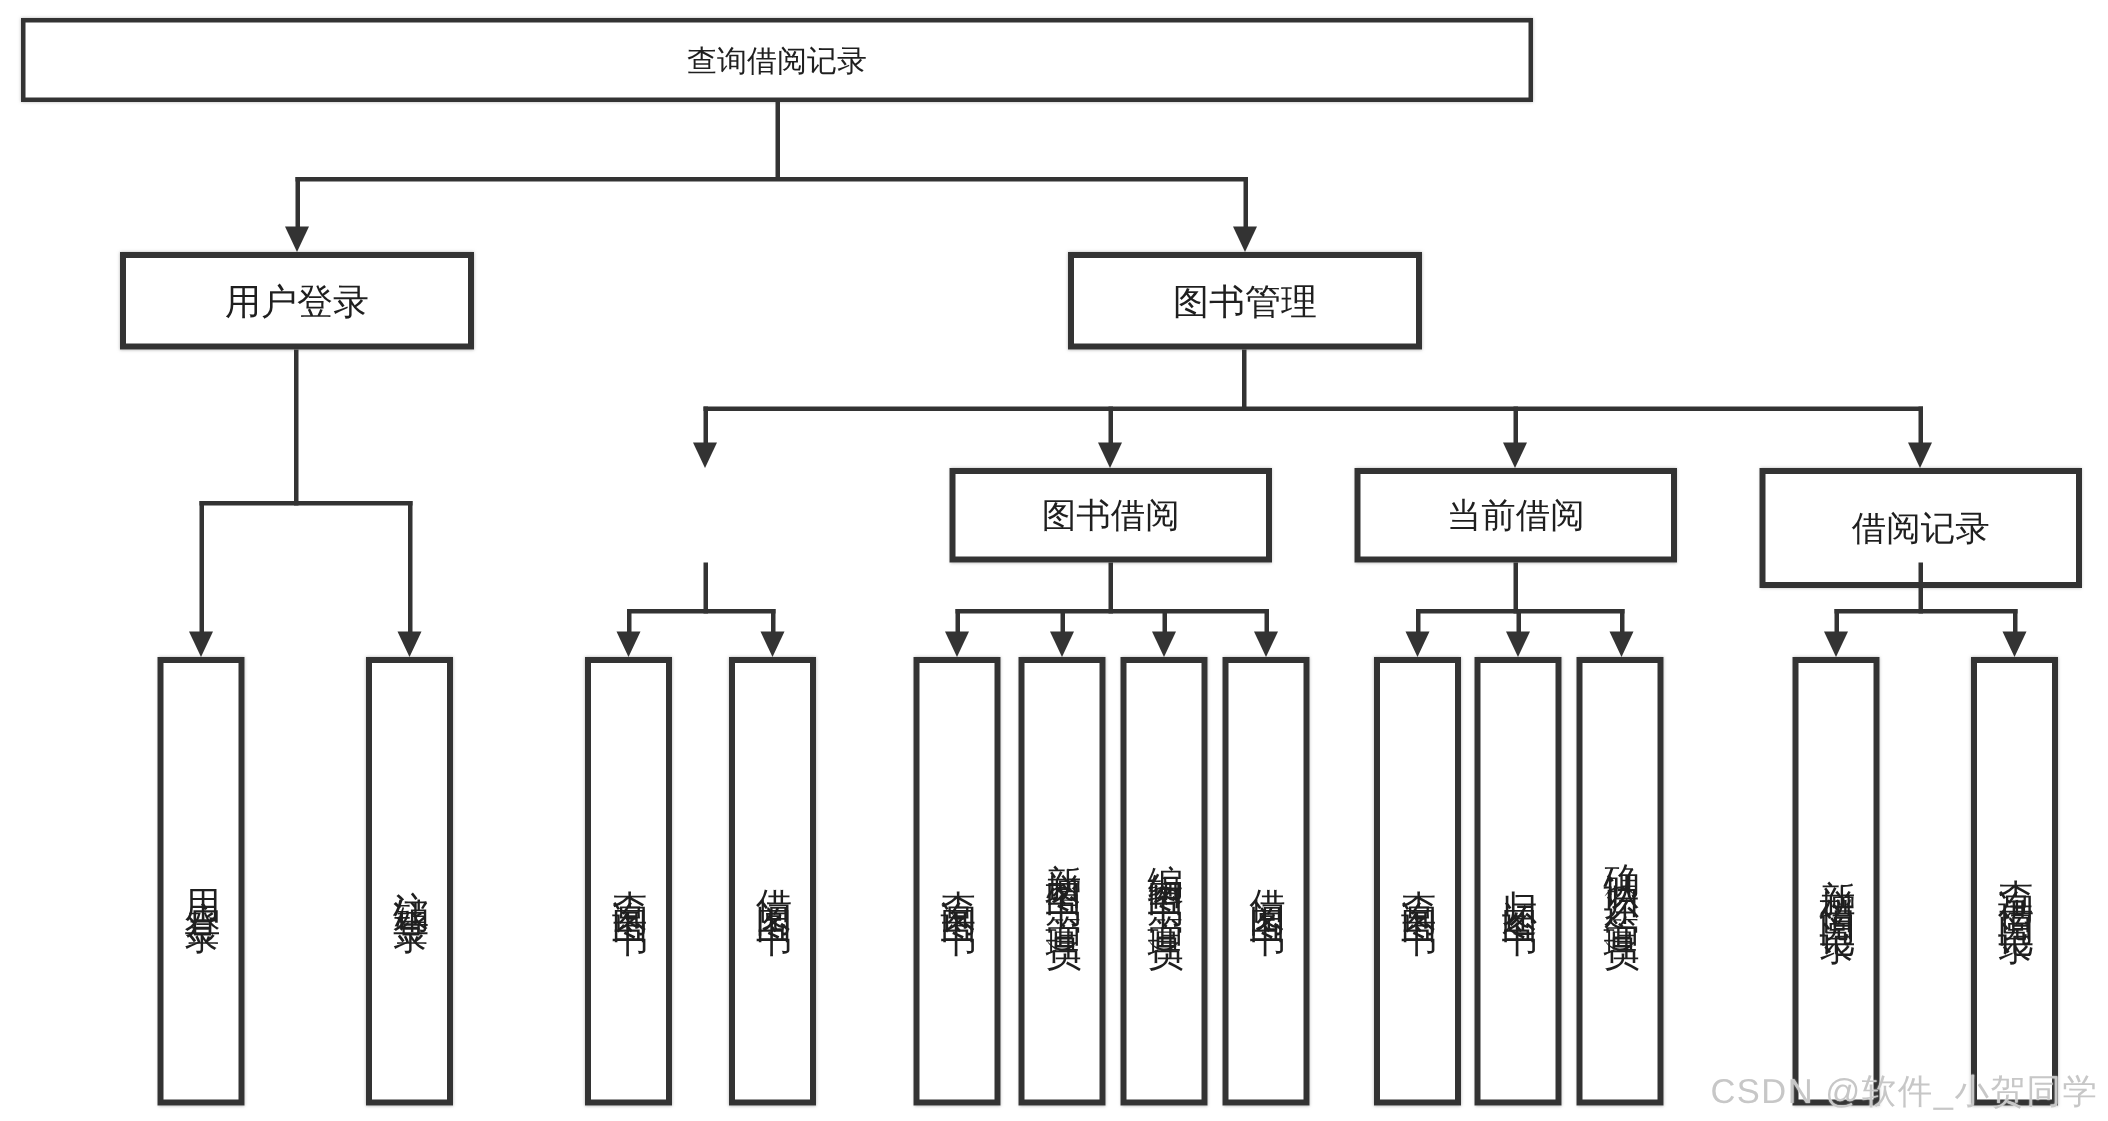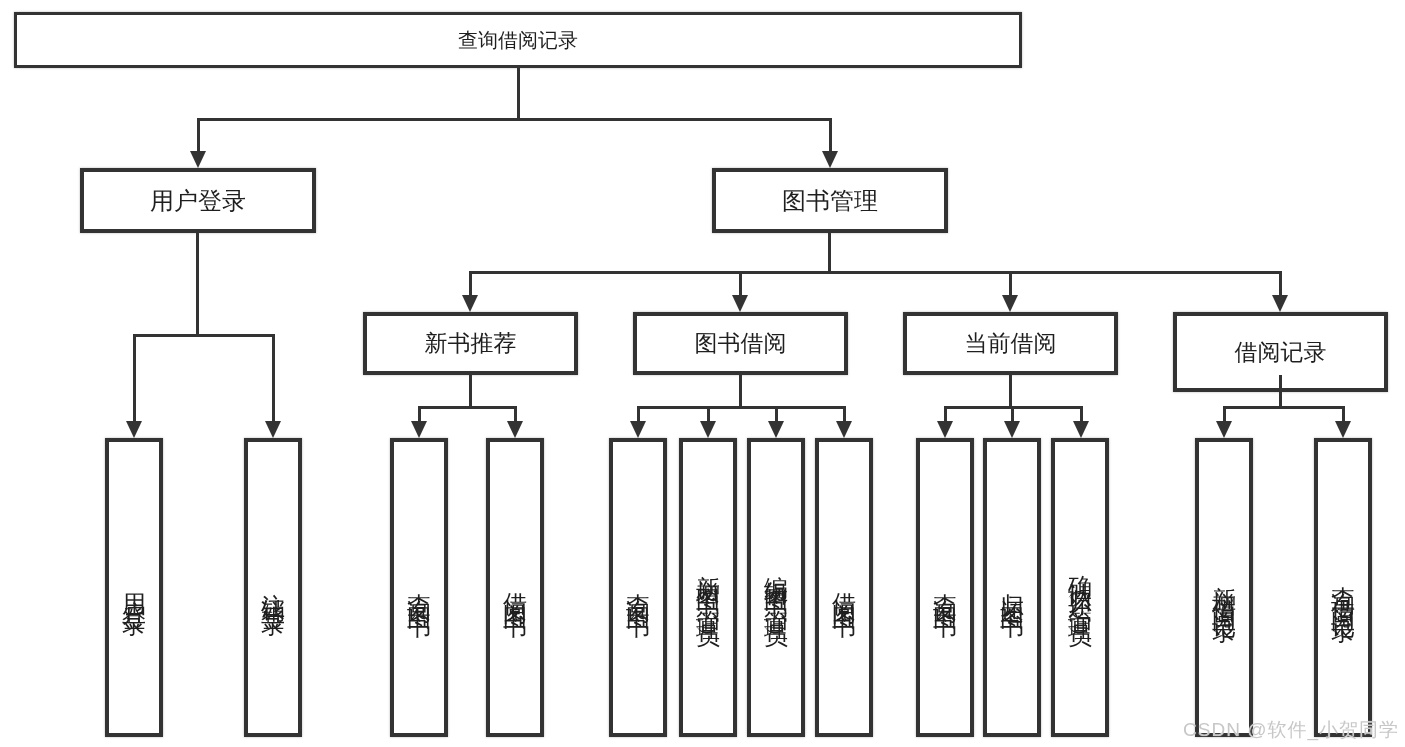"新书推荐" div.node { html: <div> <span>新书推荐</span> </div> -> none }
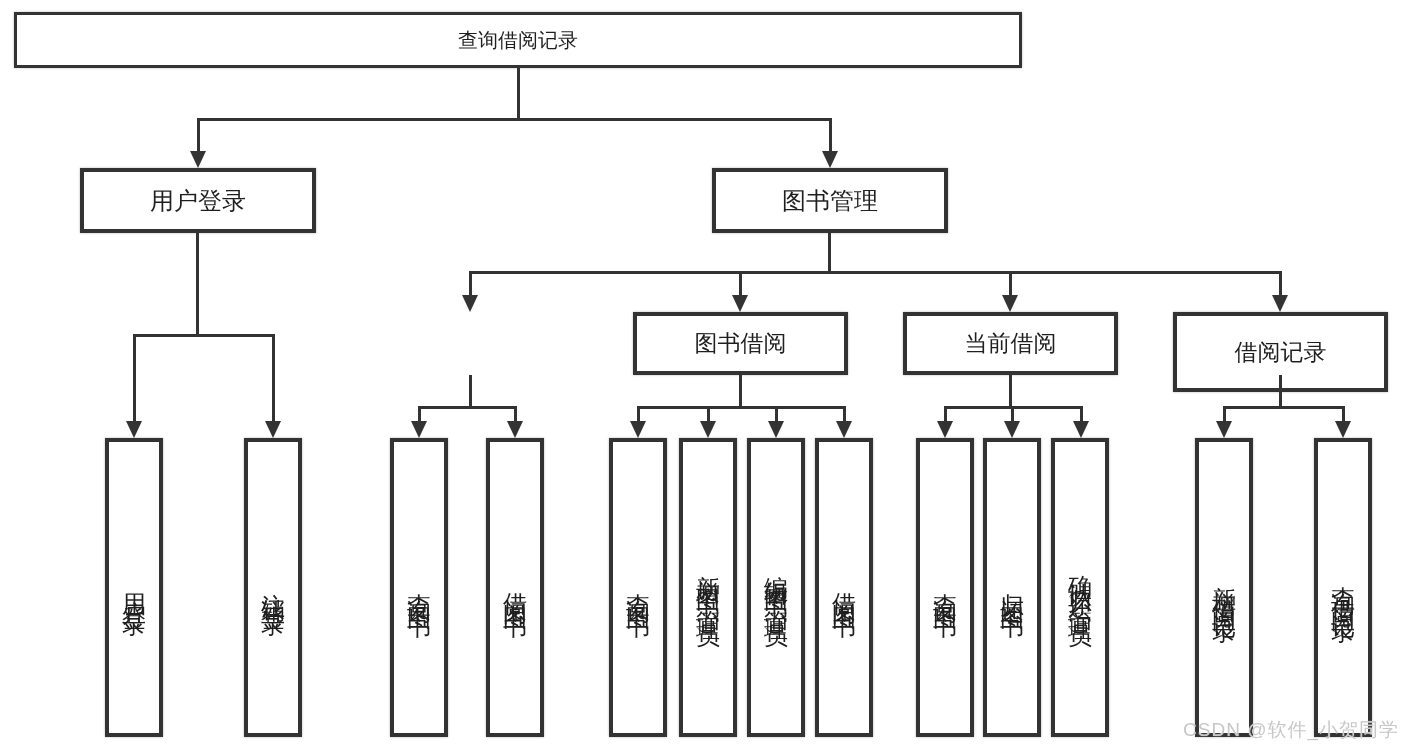"CSDN @软件_小贺同学" .watermark { font-size: 19px -> 23px }
